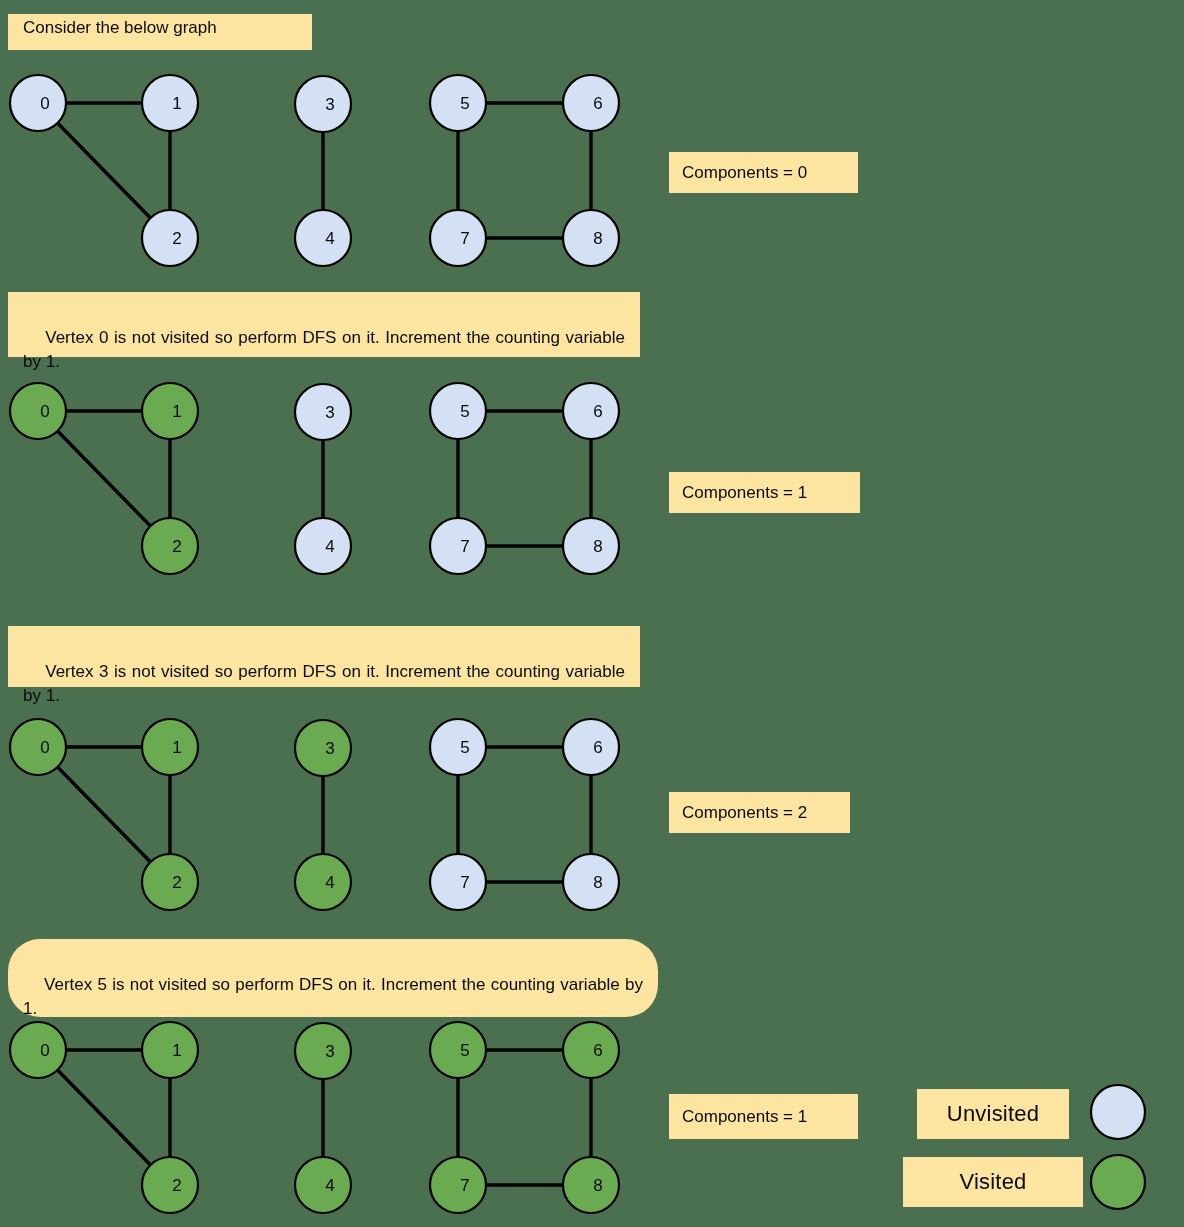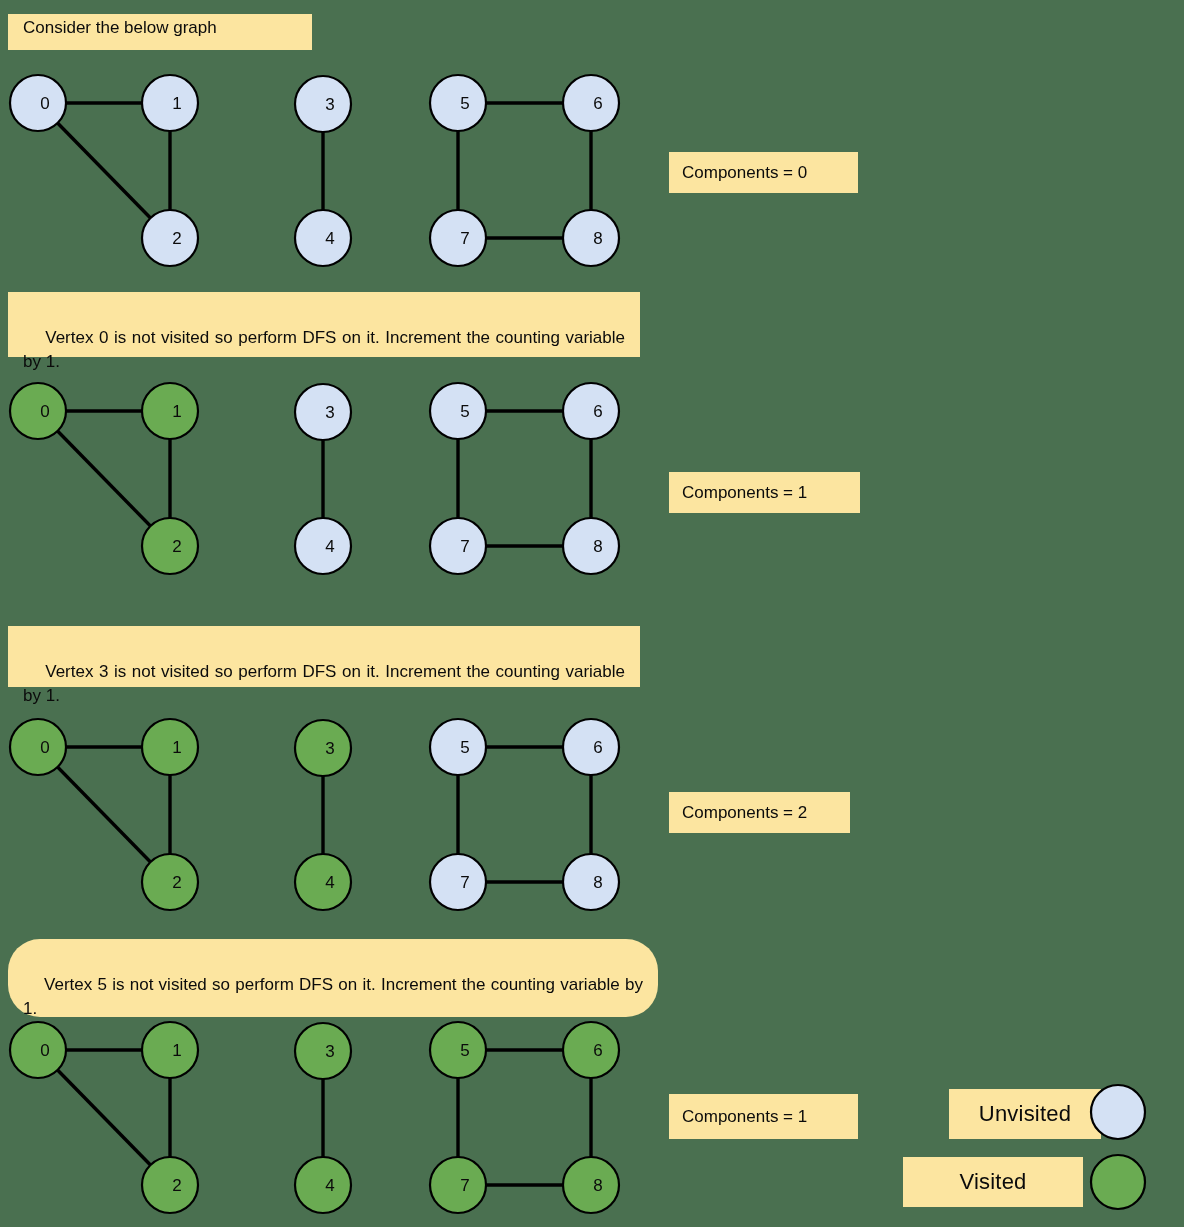"Unvisited" div.legend-note { margin-left: 32px -> none }
